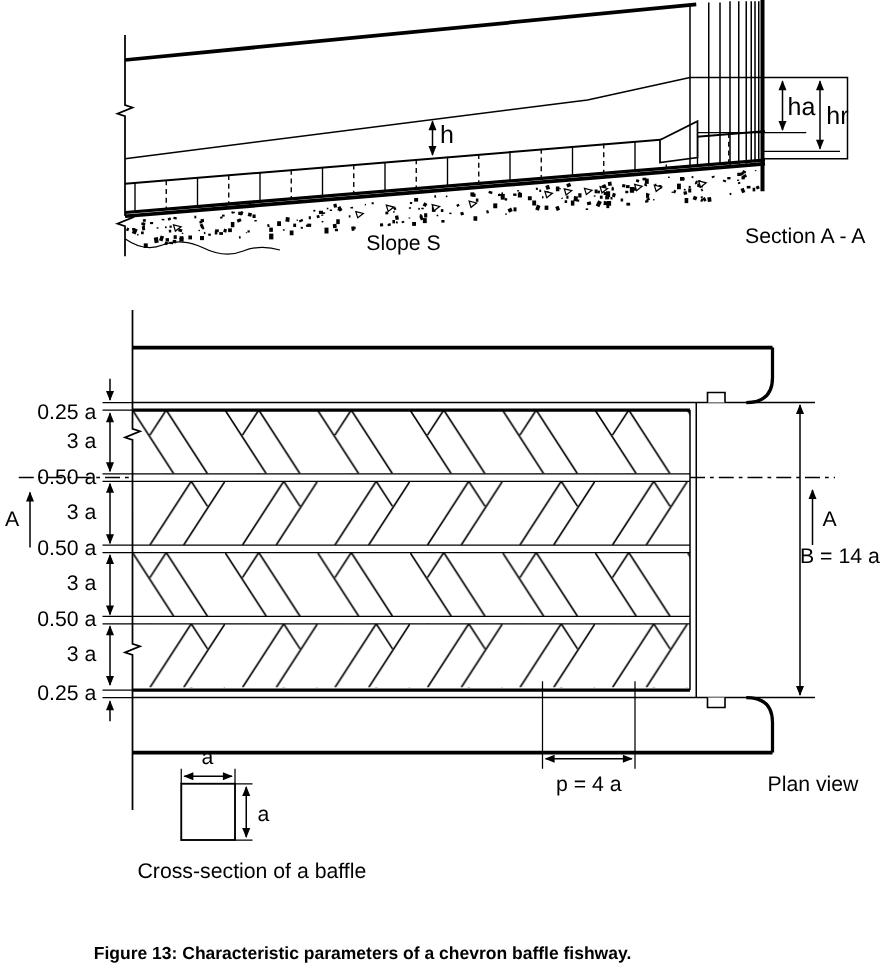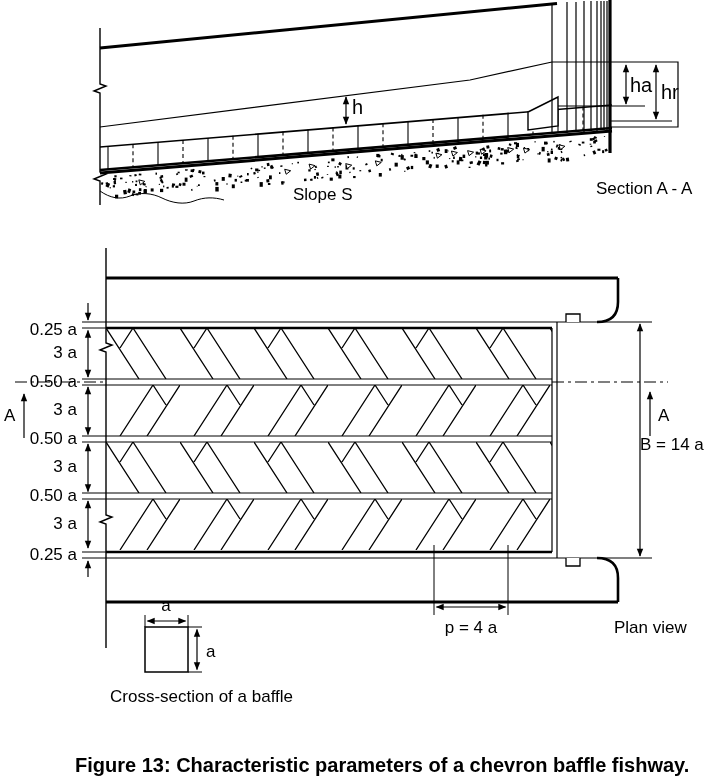"Figure 13: Characteristic parameters of" .caption { font-size: 20px -> 14px }
